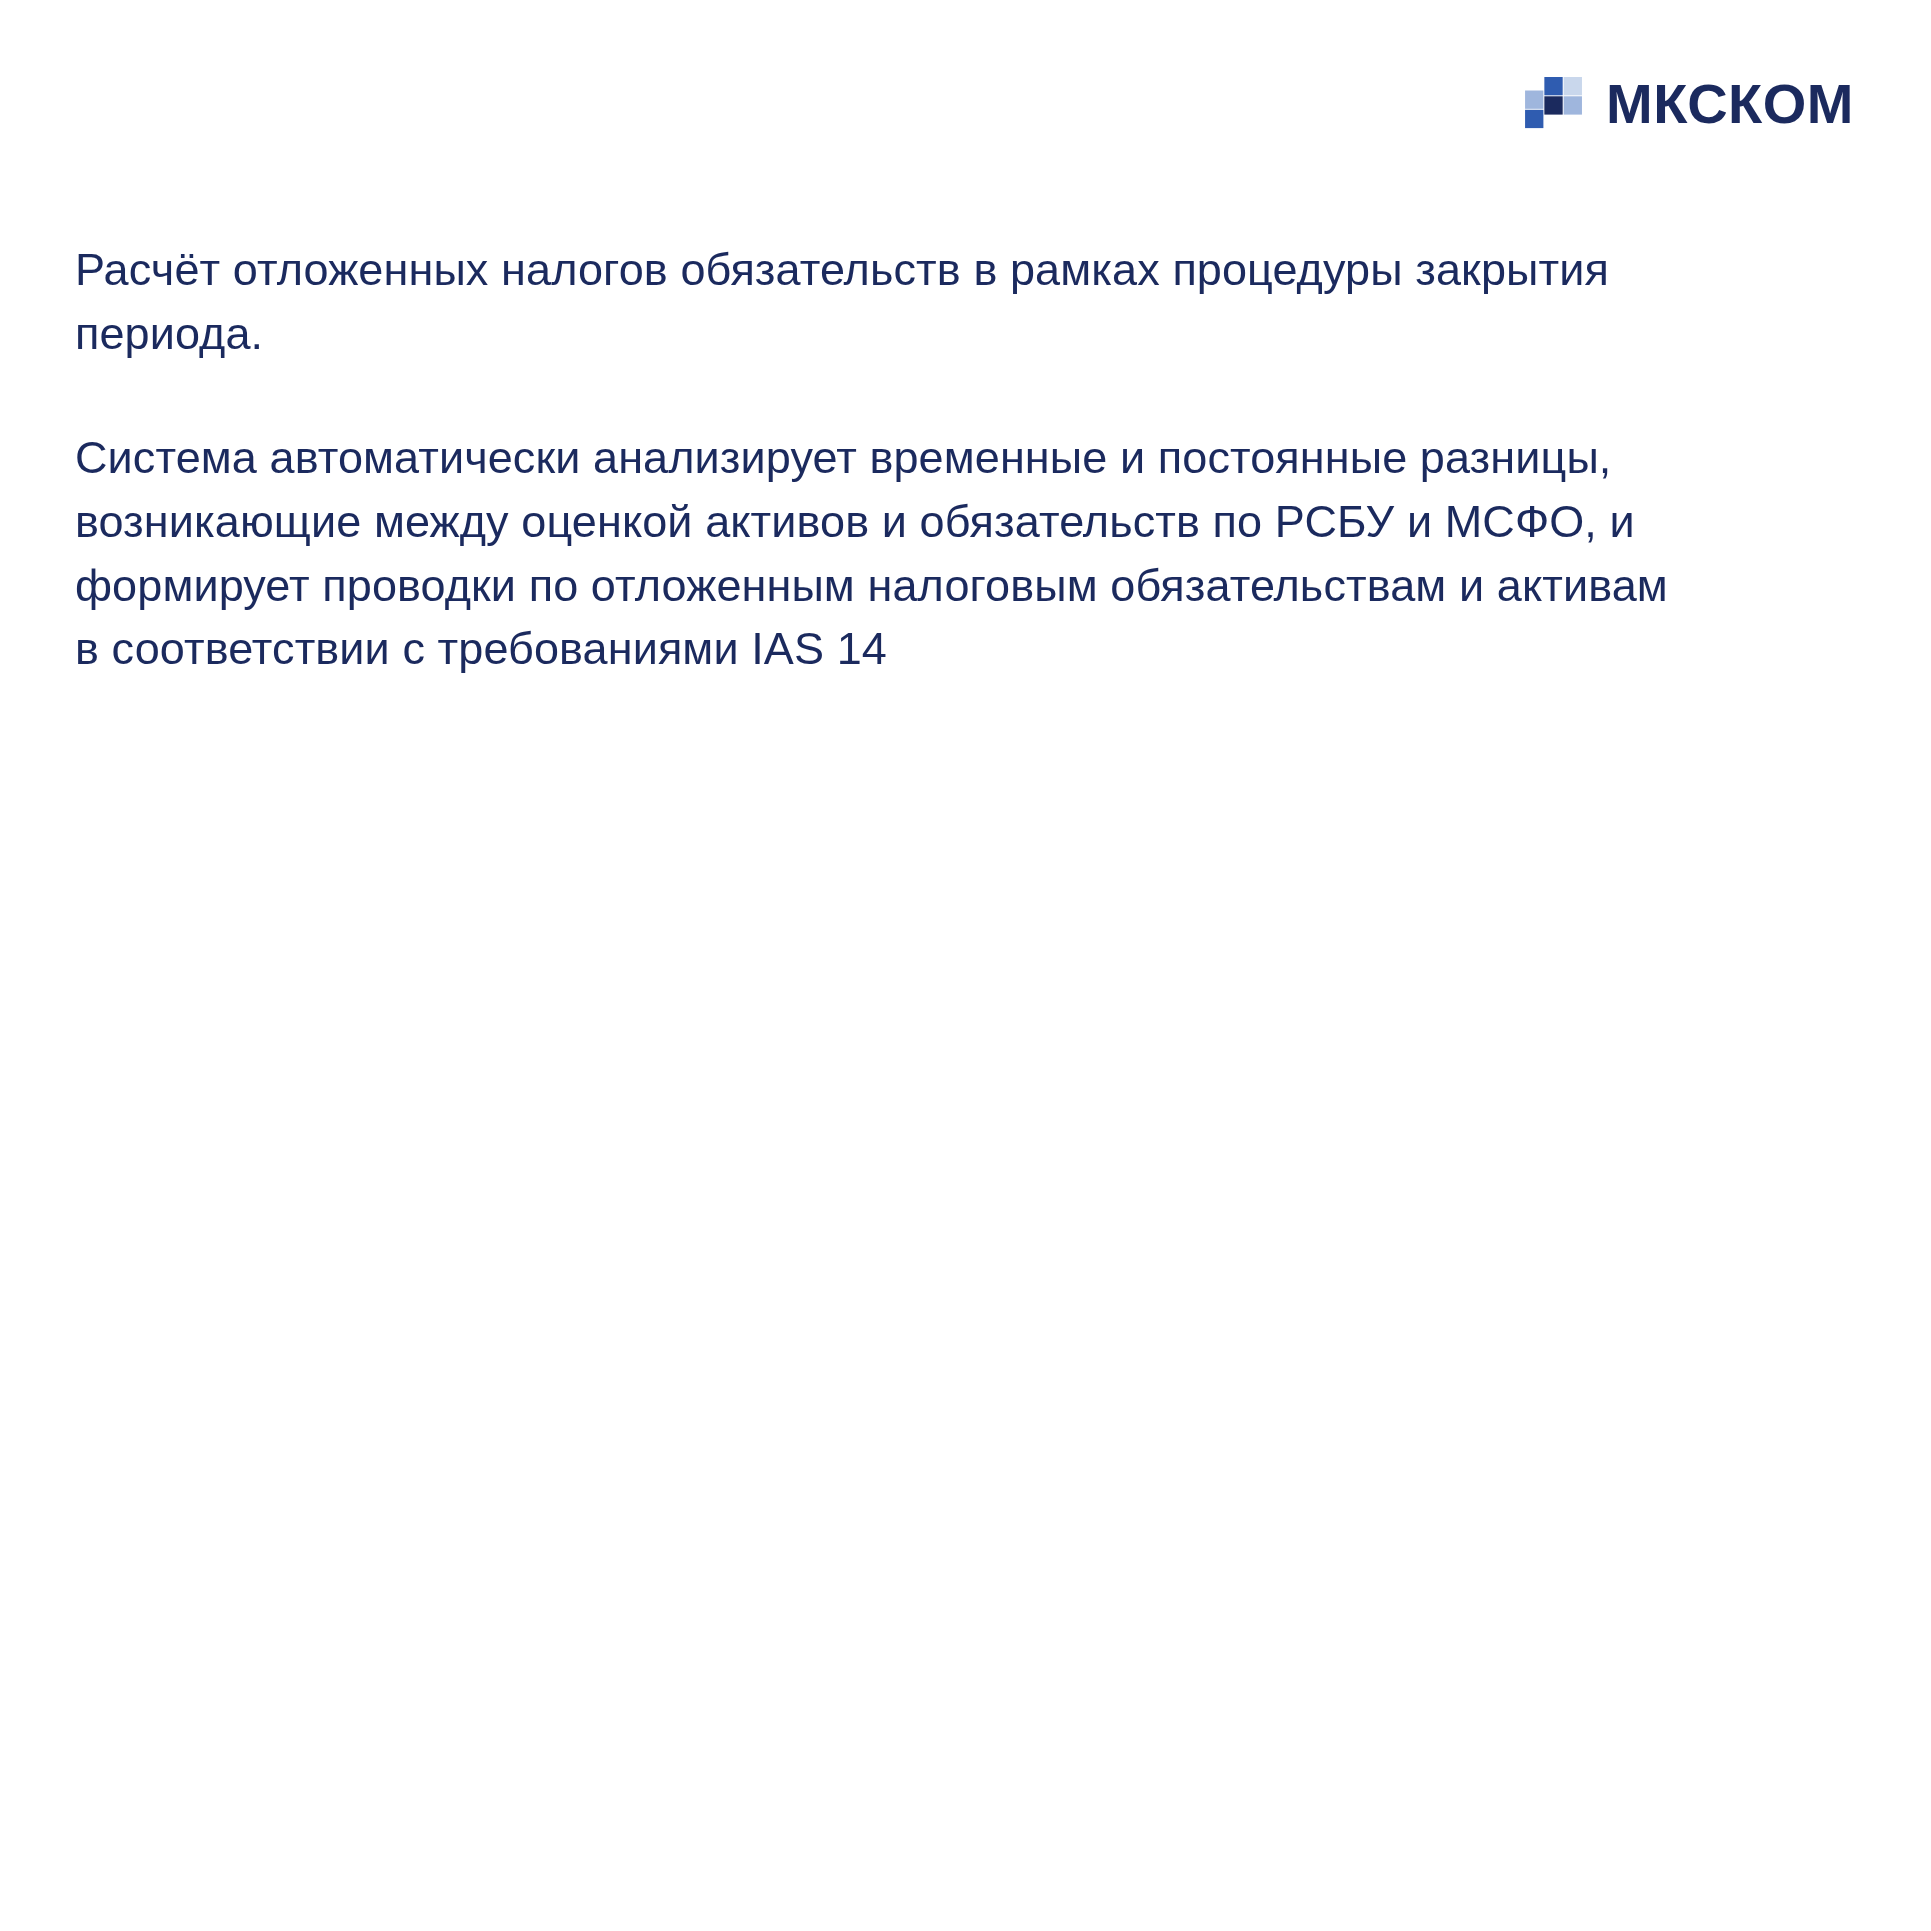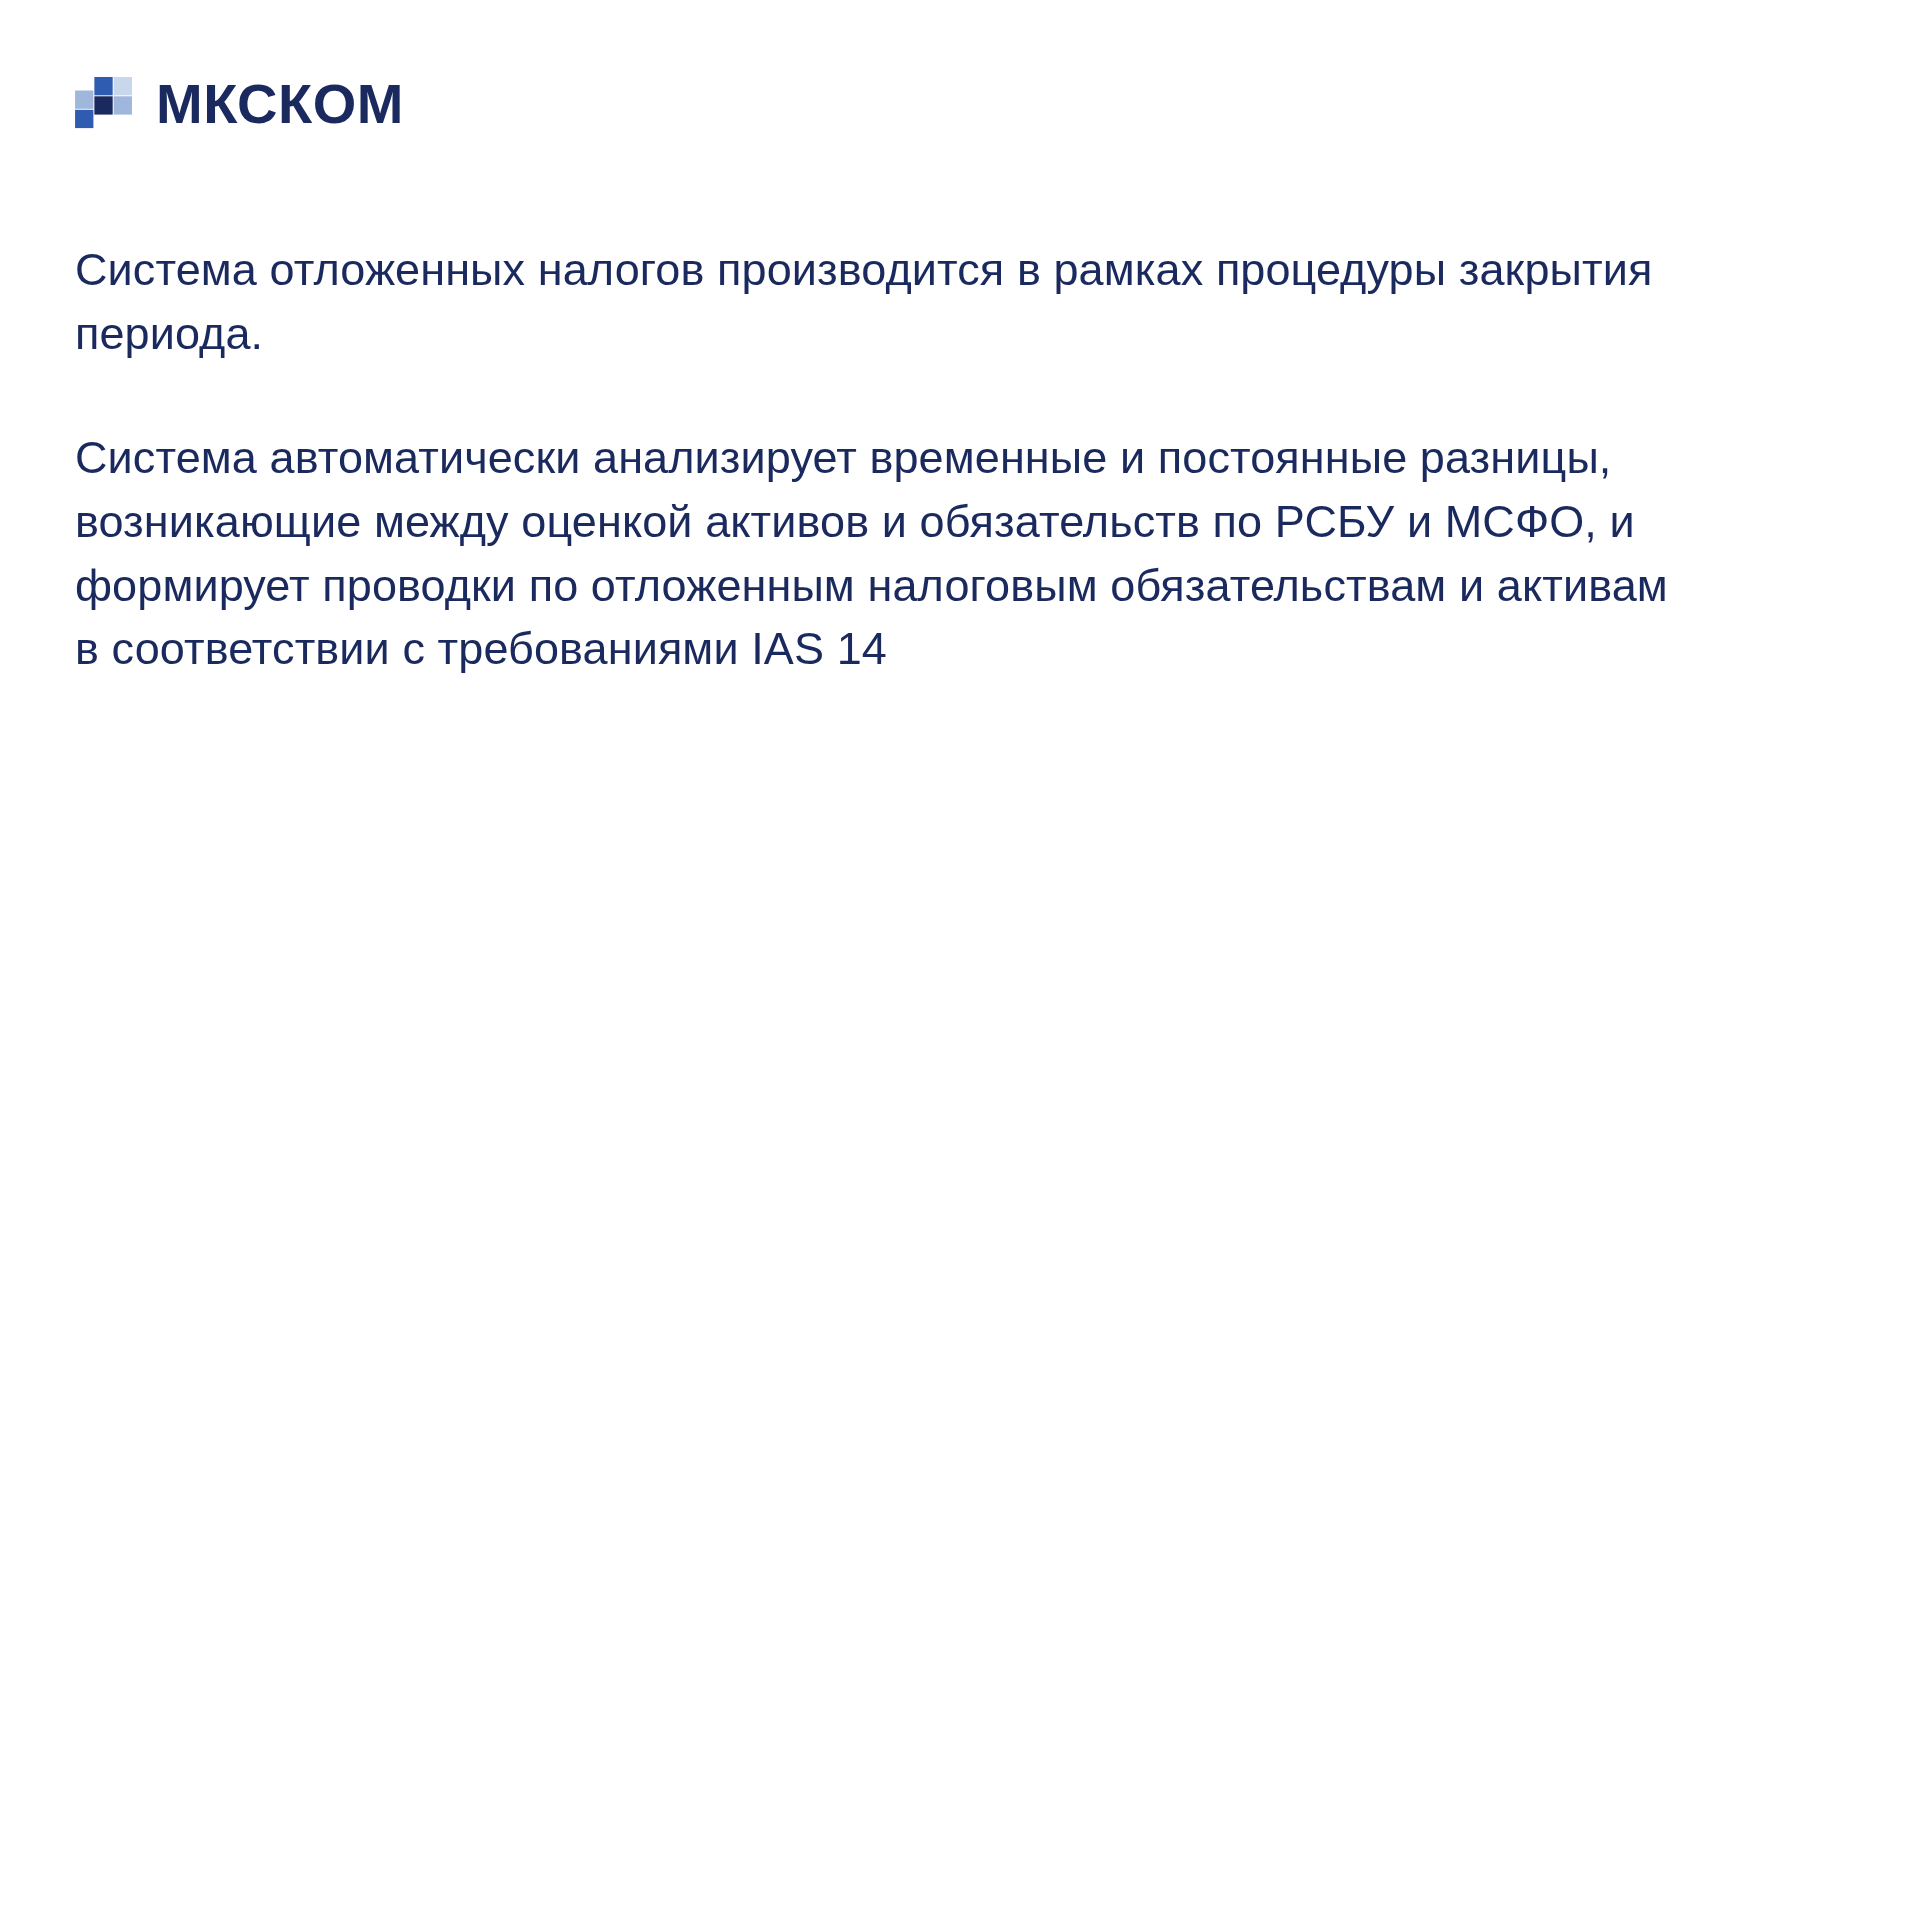"МКСКОМ" .logo-row { justify-content: none -> flex-end }
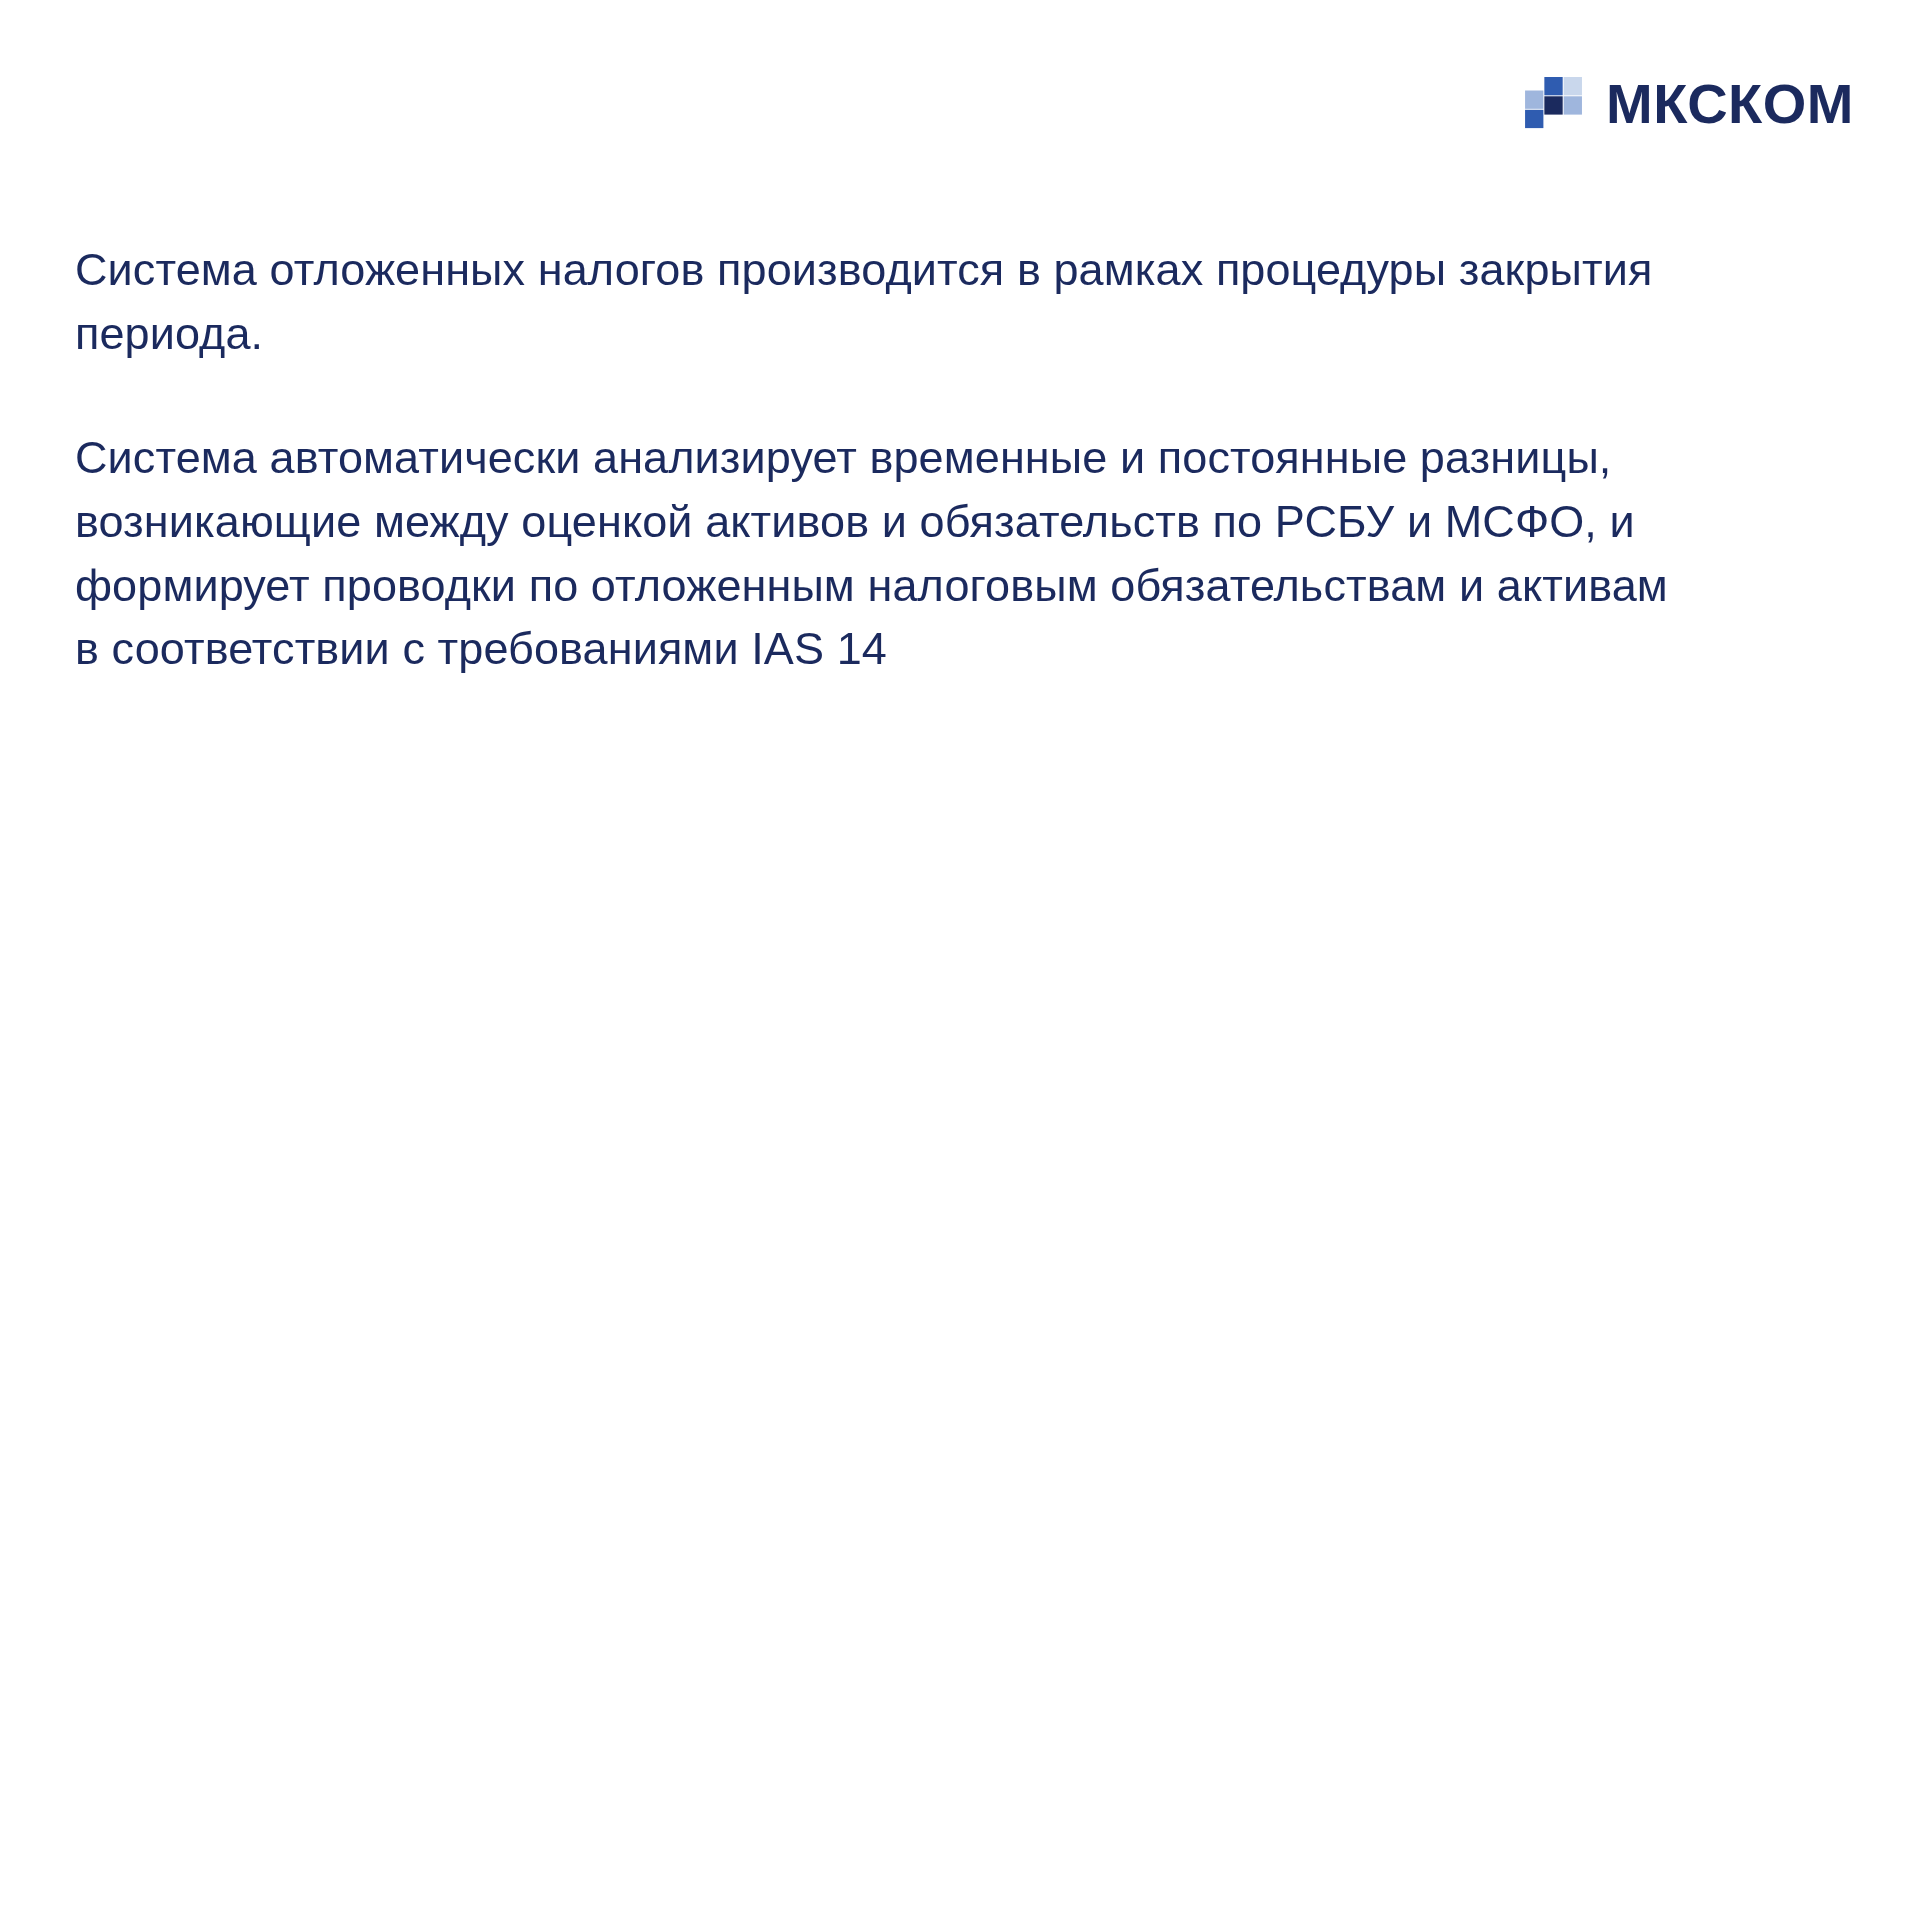"Система отложенных налогов производится" p.para { text: Система отложенных налогов производится -> Расчёт отложенных налогов обязательств }
